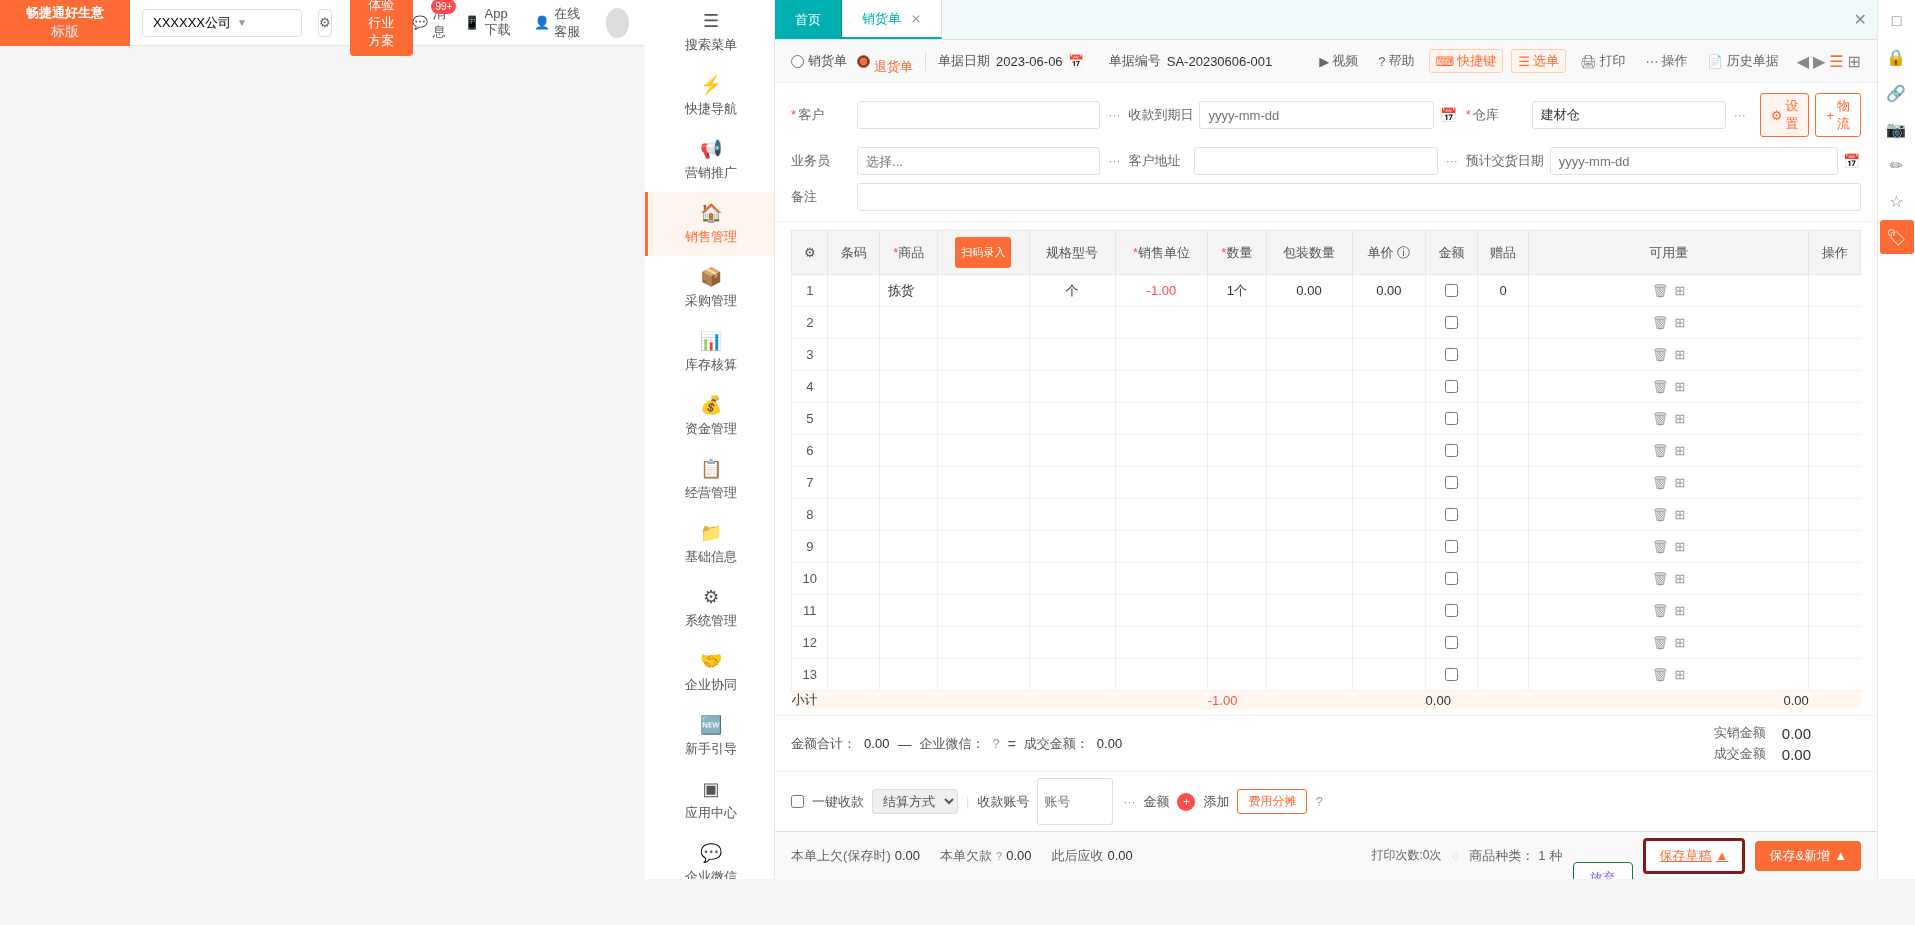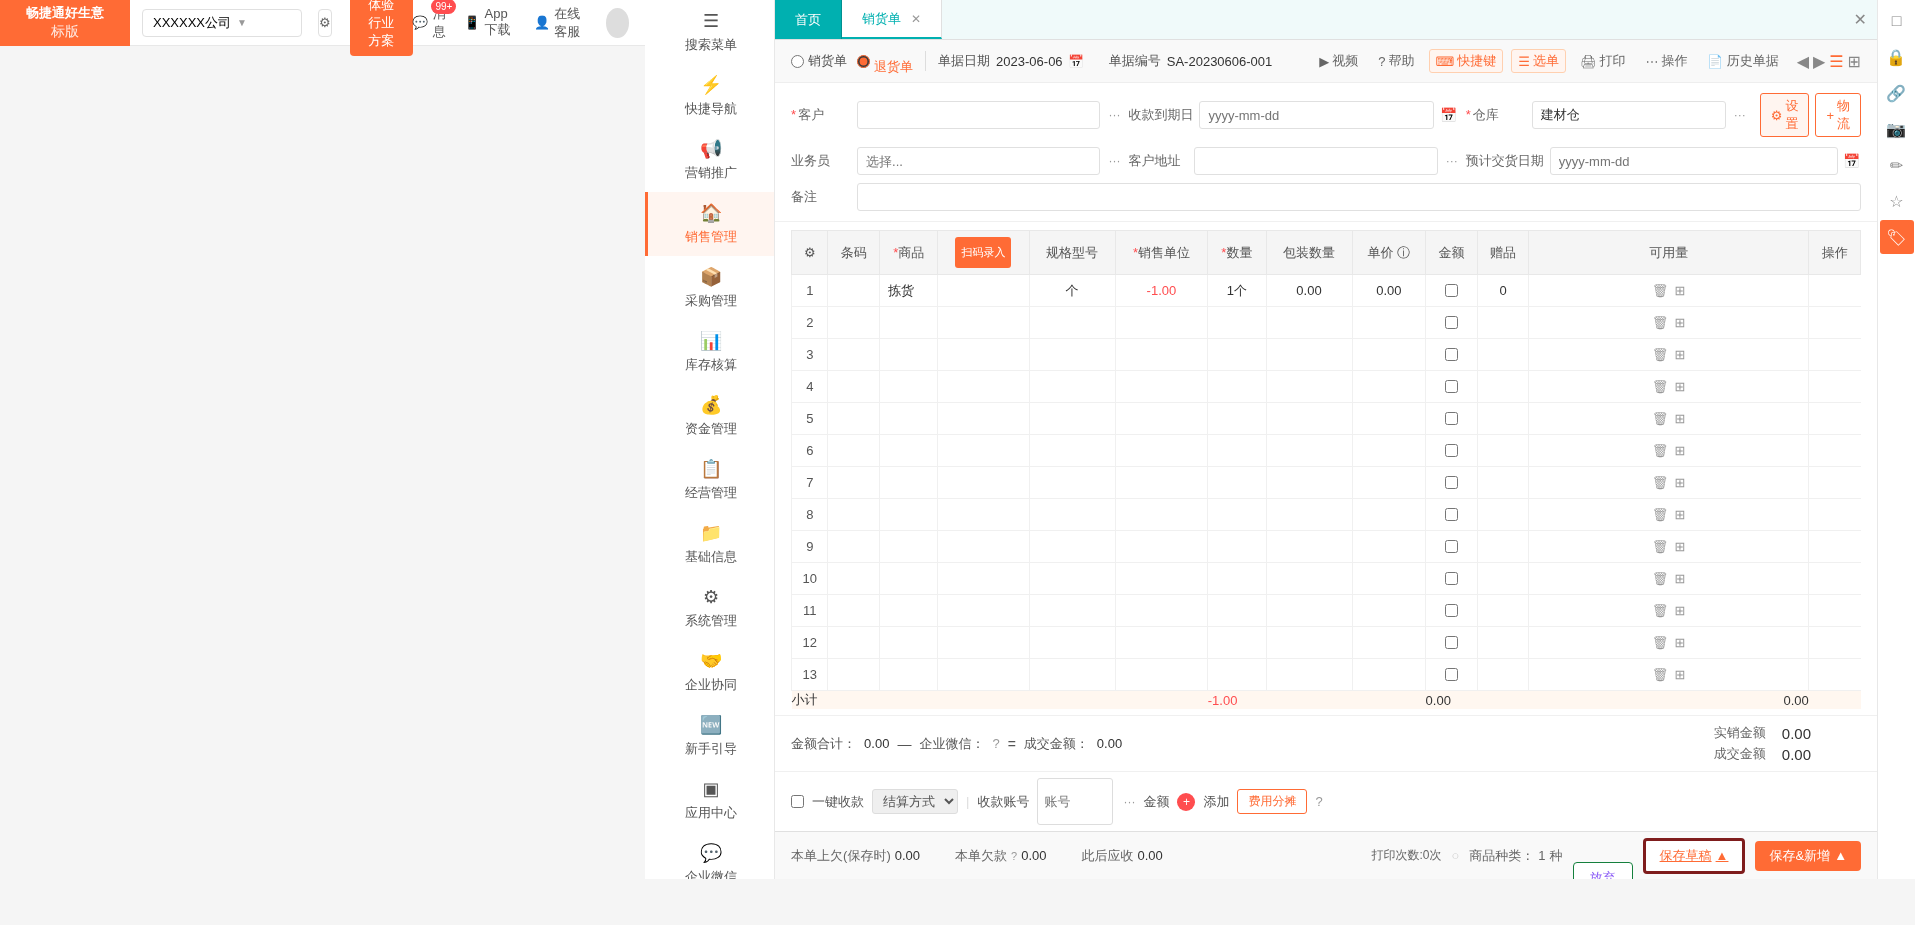"本单上欠(保存时)" .bottom-bar { gap: 35px -> 20px }
